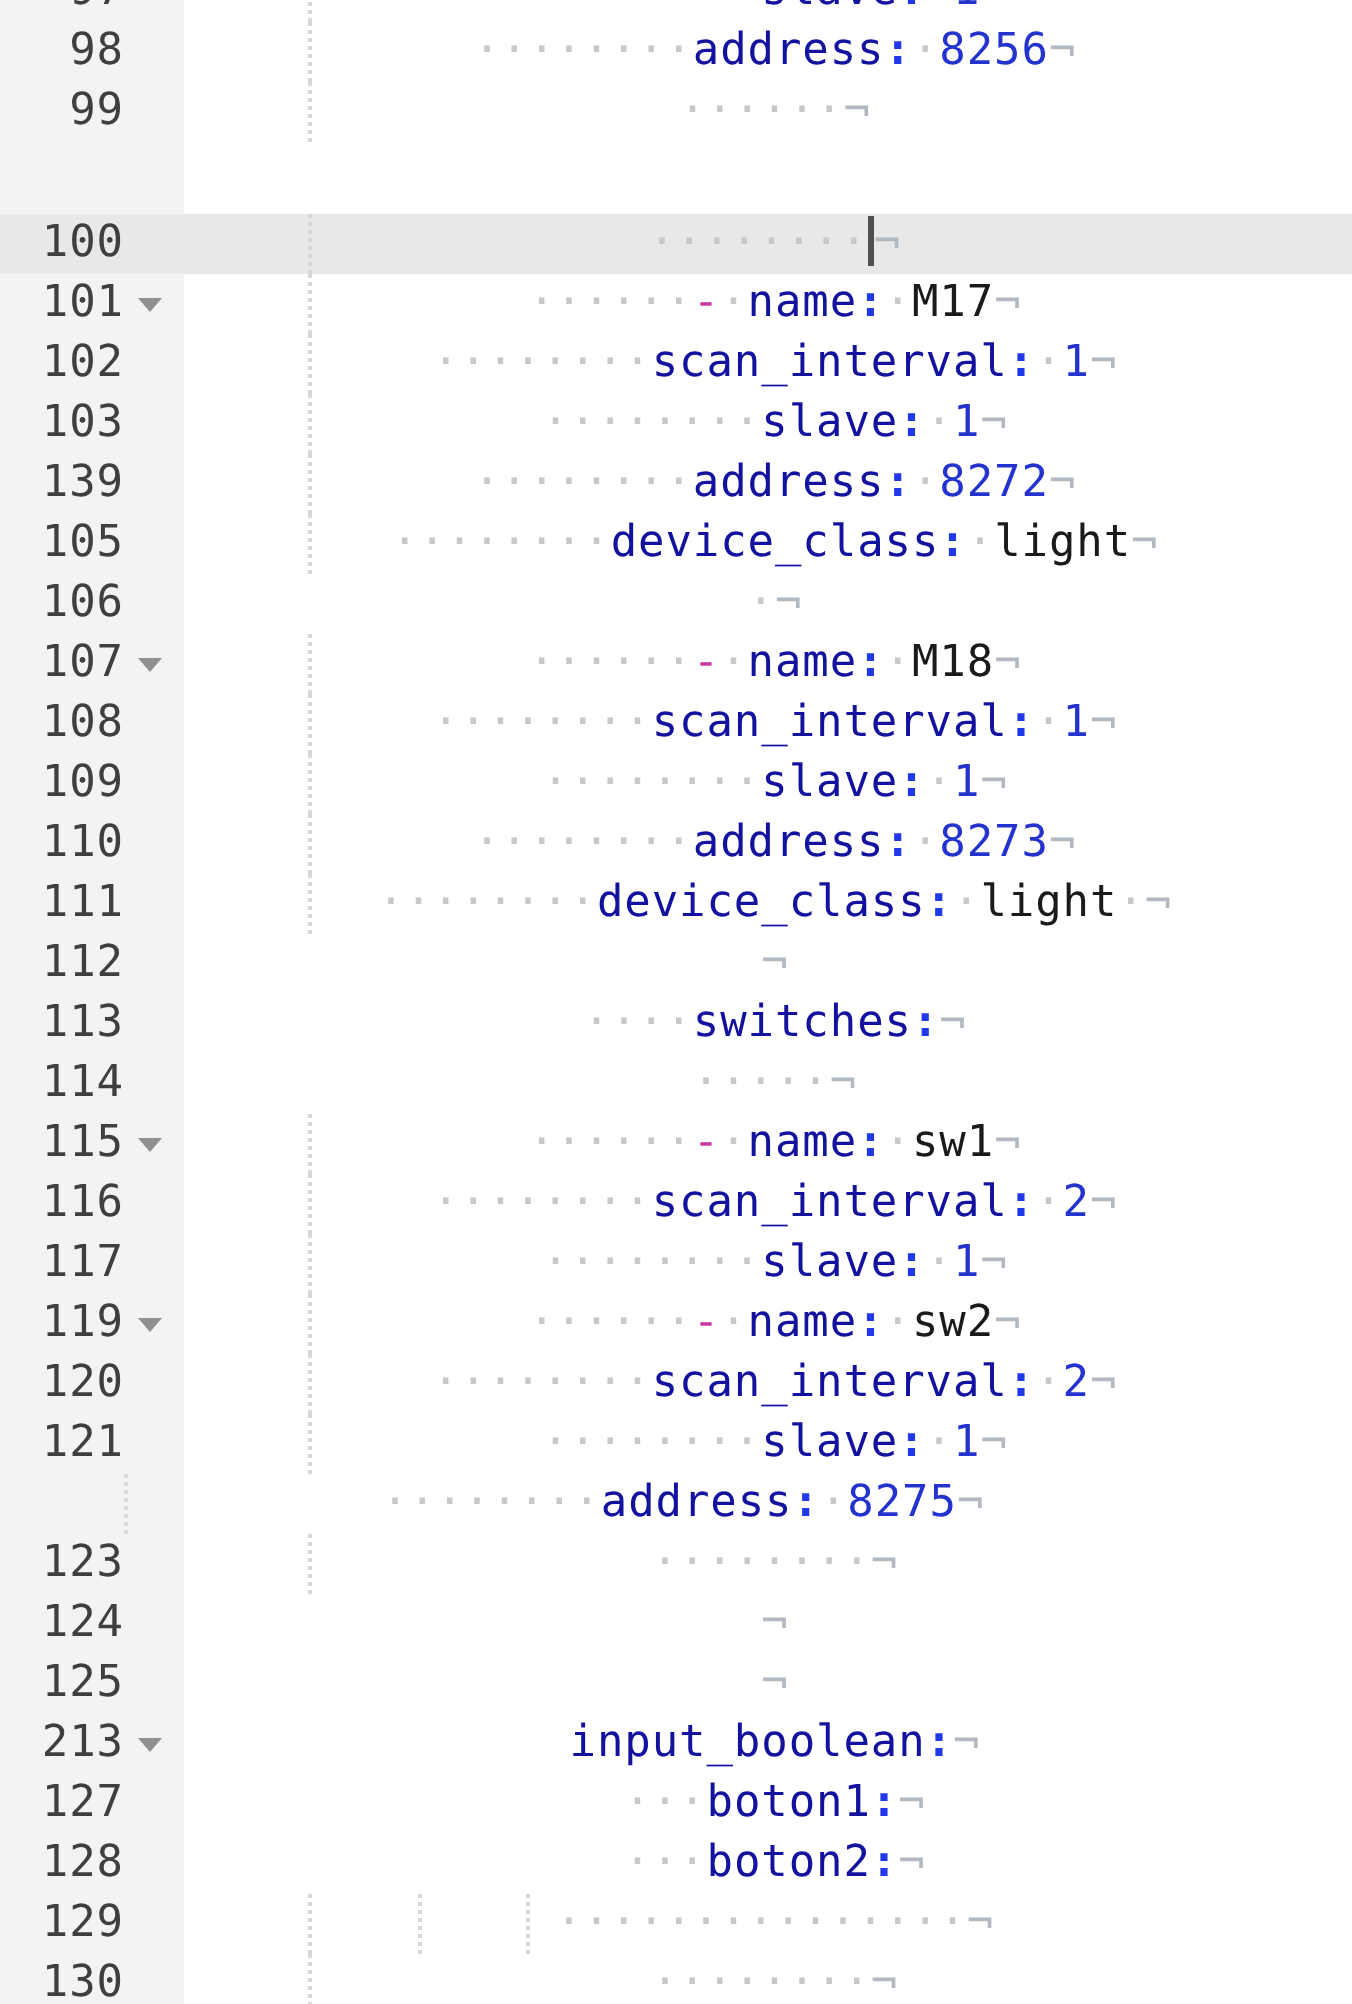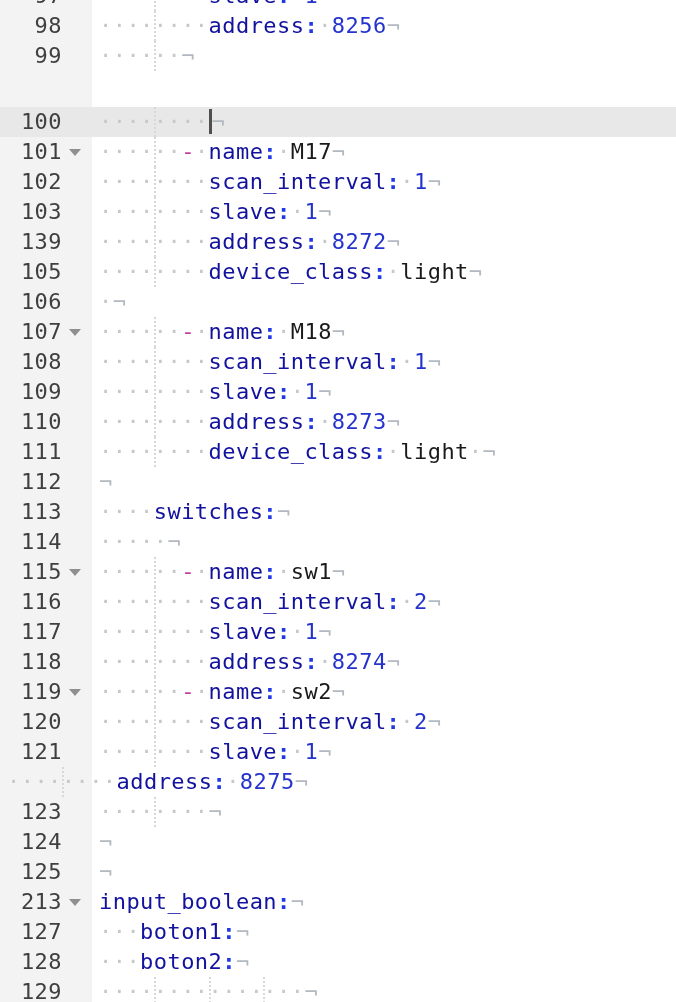"········address:·8256¬" .code-cell { text-align: none -> center }
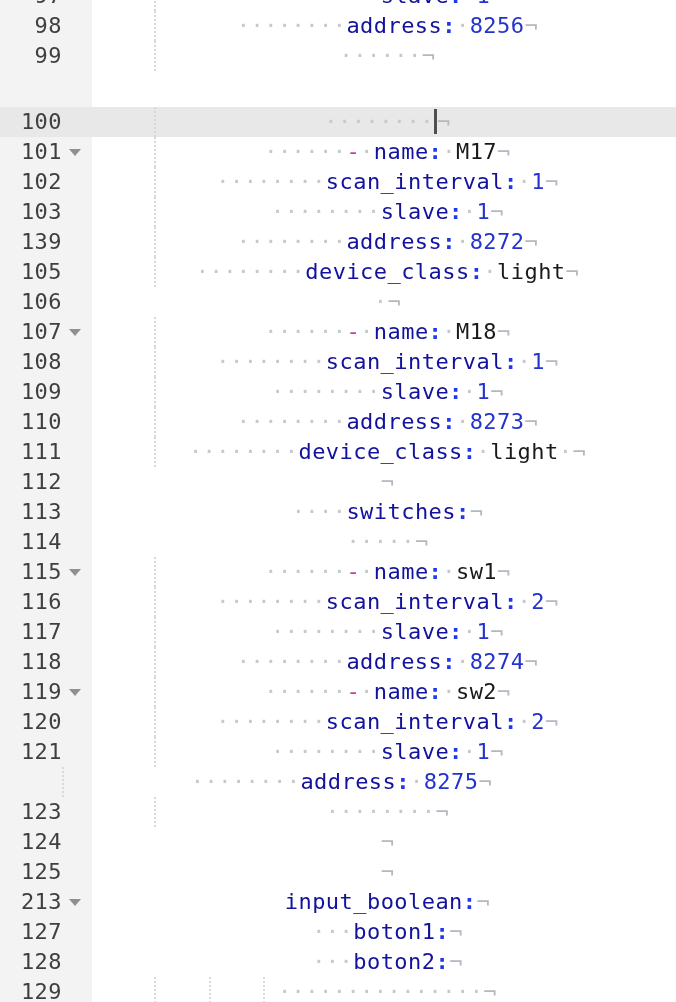"118" div.row { html: <div><div><span>118</span></div><div><div></div><span>········</span><span>address</span><span>:</span><span>·</span><span>8274</span><span>¬</span></div></div> -> none }
